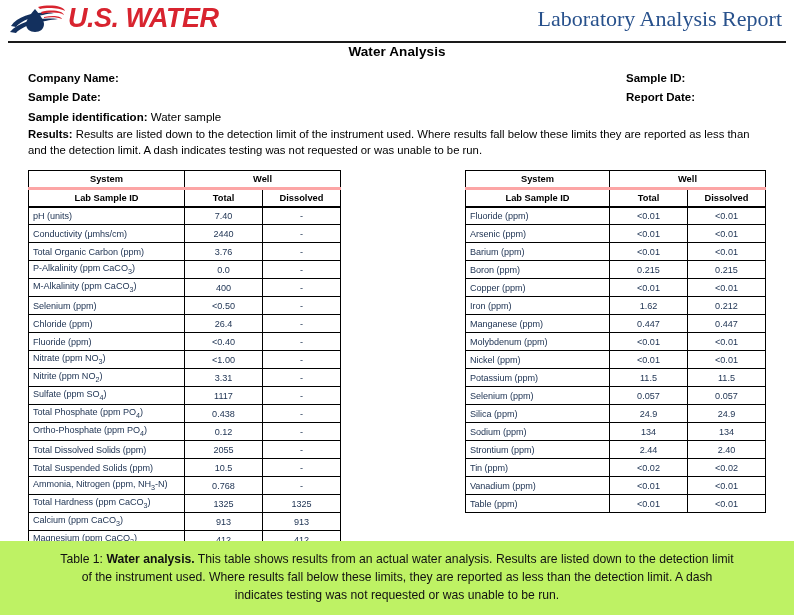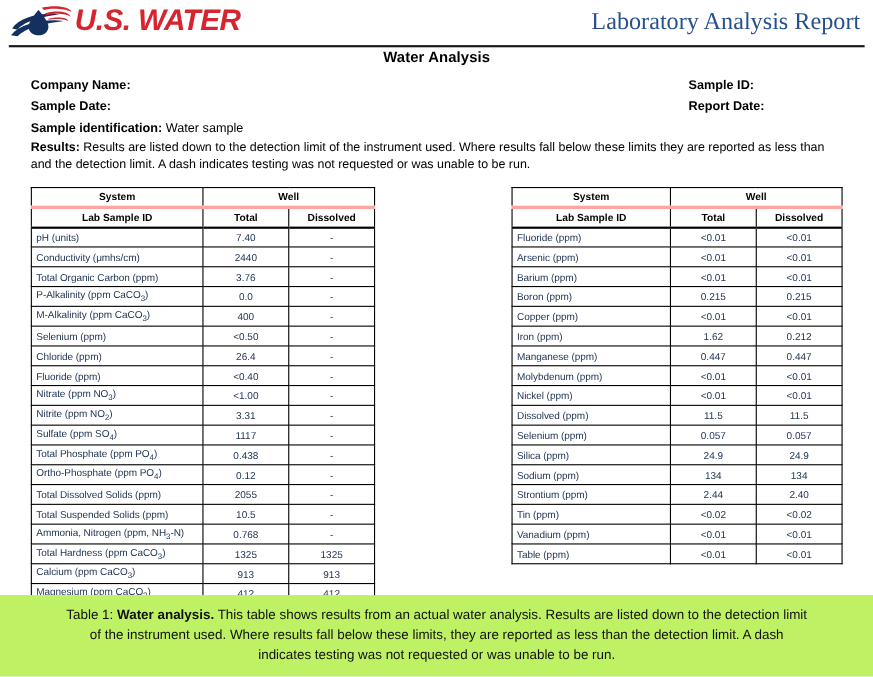"Dissolved (ppm)" td.param { text: Dissolved -> Potassium }
